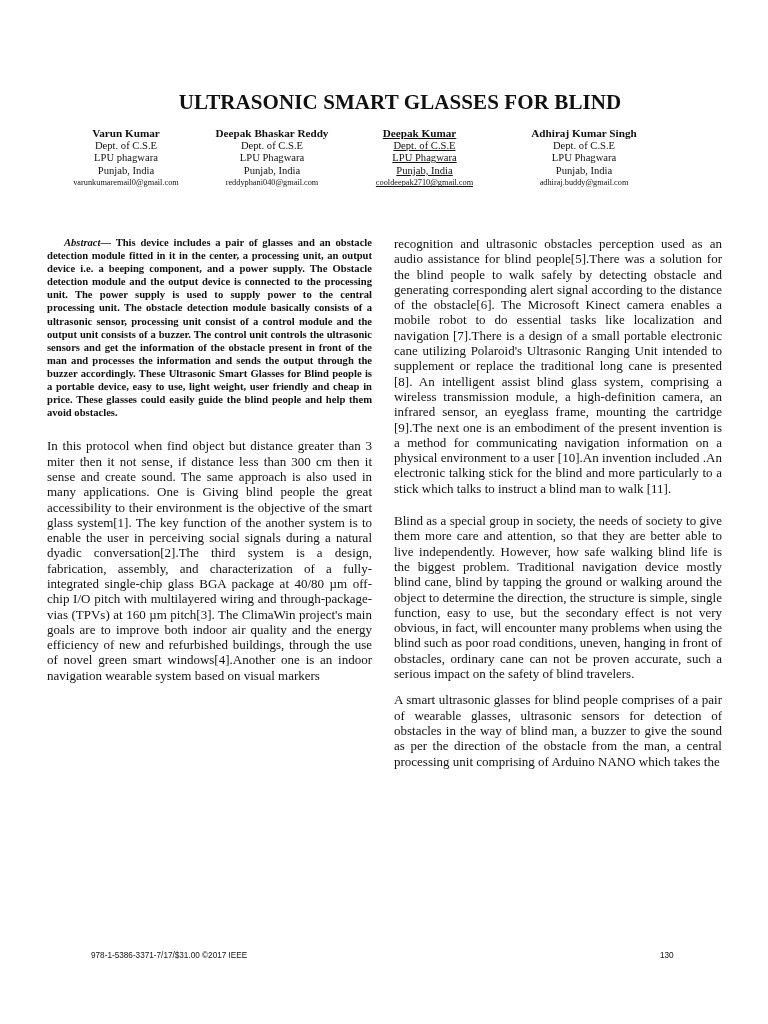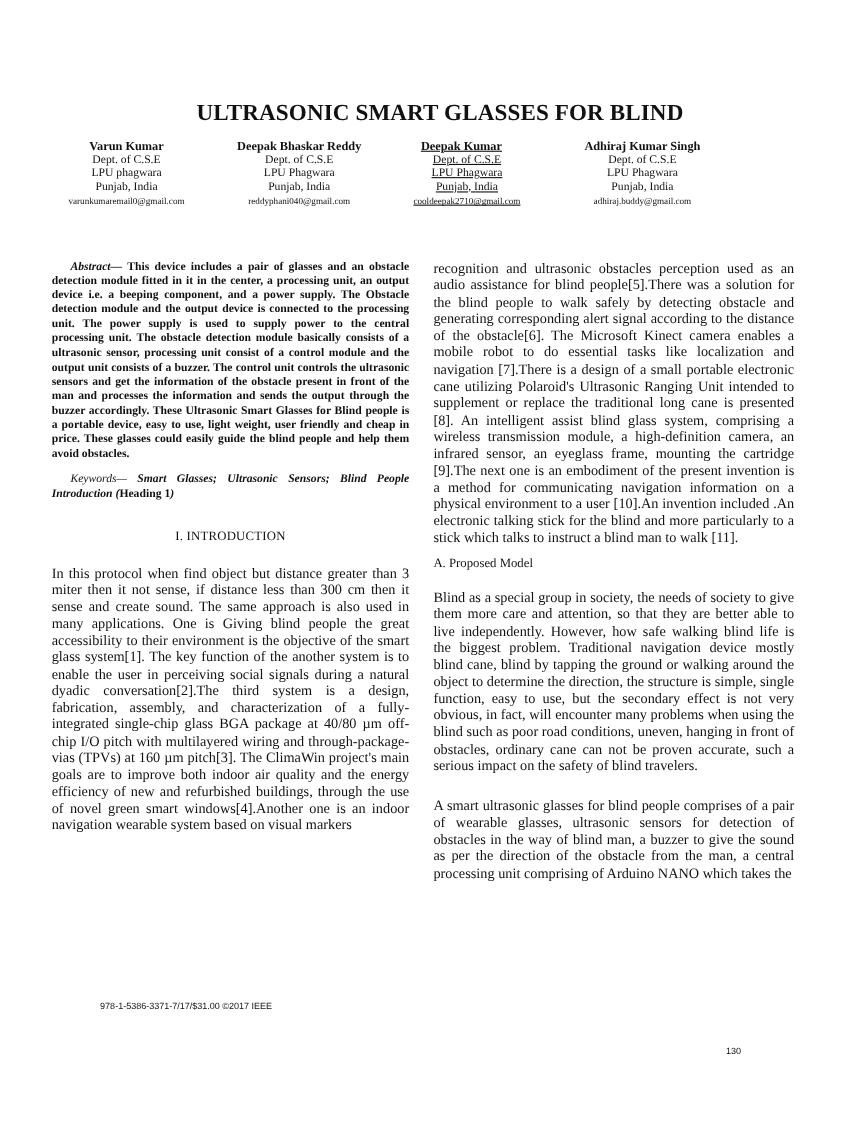"Varun Kumar" div.author { left: 0px -> 11px }
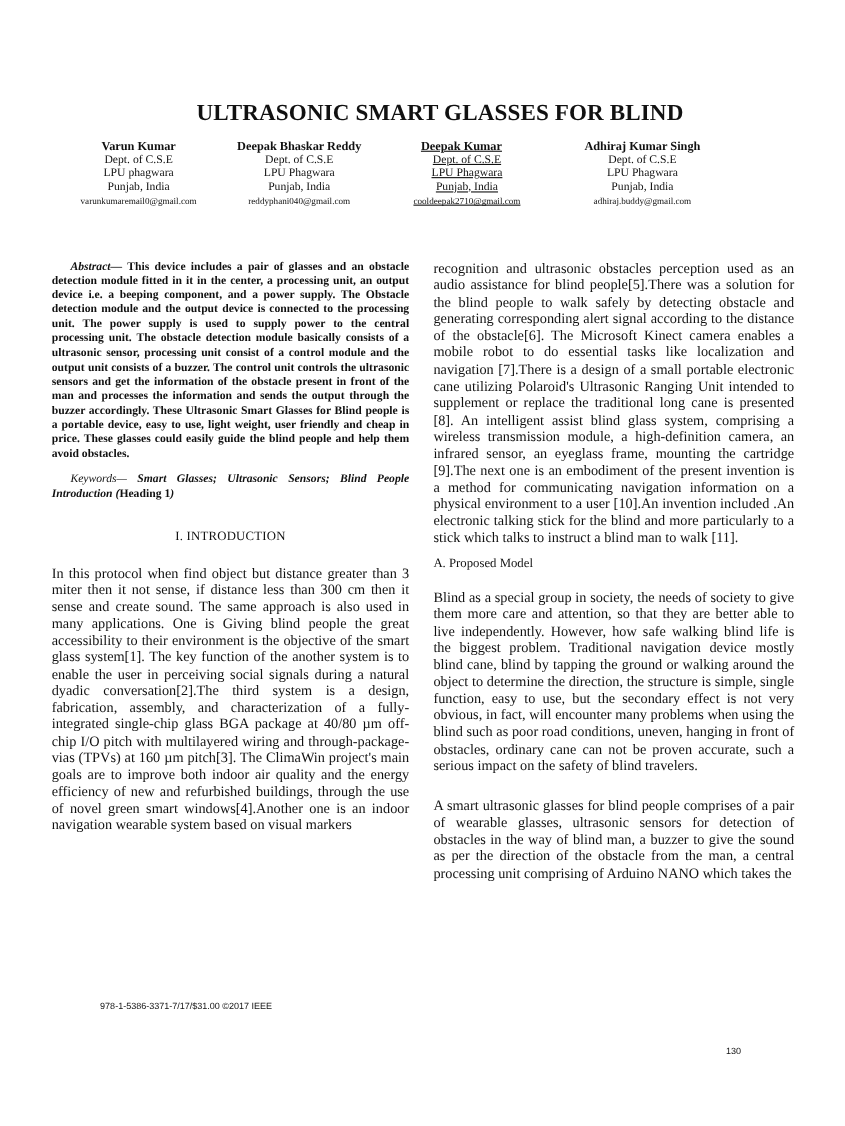"Keywords— Smart Glasses; Ultrasonic" p.keywords { html: <p><span>Keywords—</span><span> Smart Glasses; Ultrasonic Sensors; Blind People Introduction (</span><span>Heading 1</span><span>)</span></p> -> none }
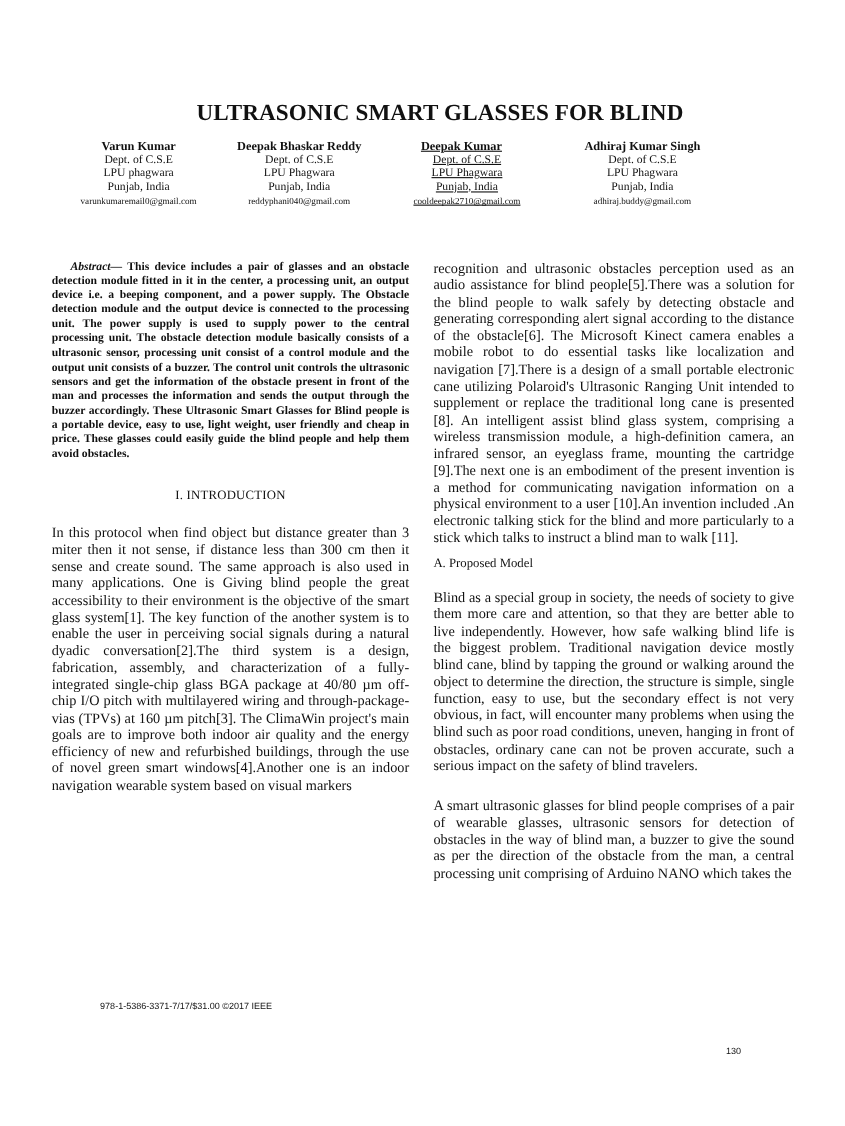"I. INTRODUCTION" div.section-heading { html: <div>I. INTRODUCTION</div> -> none }
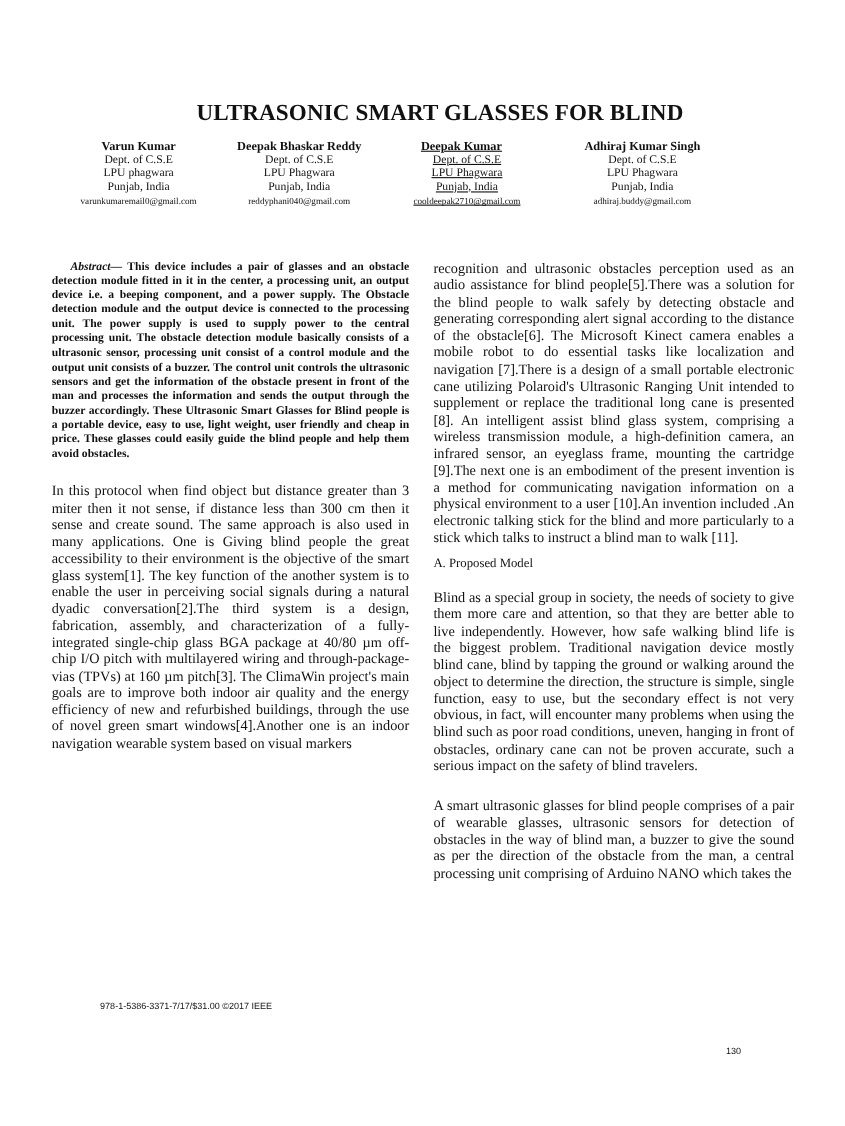"A. Proposed Model" div.sub-heading { html: <div>A. Proposed Model</div> -> none }
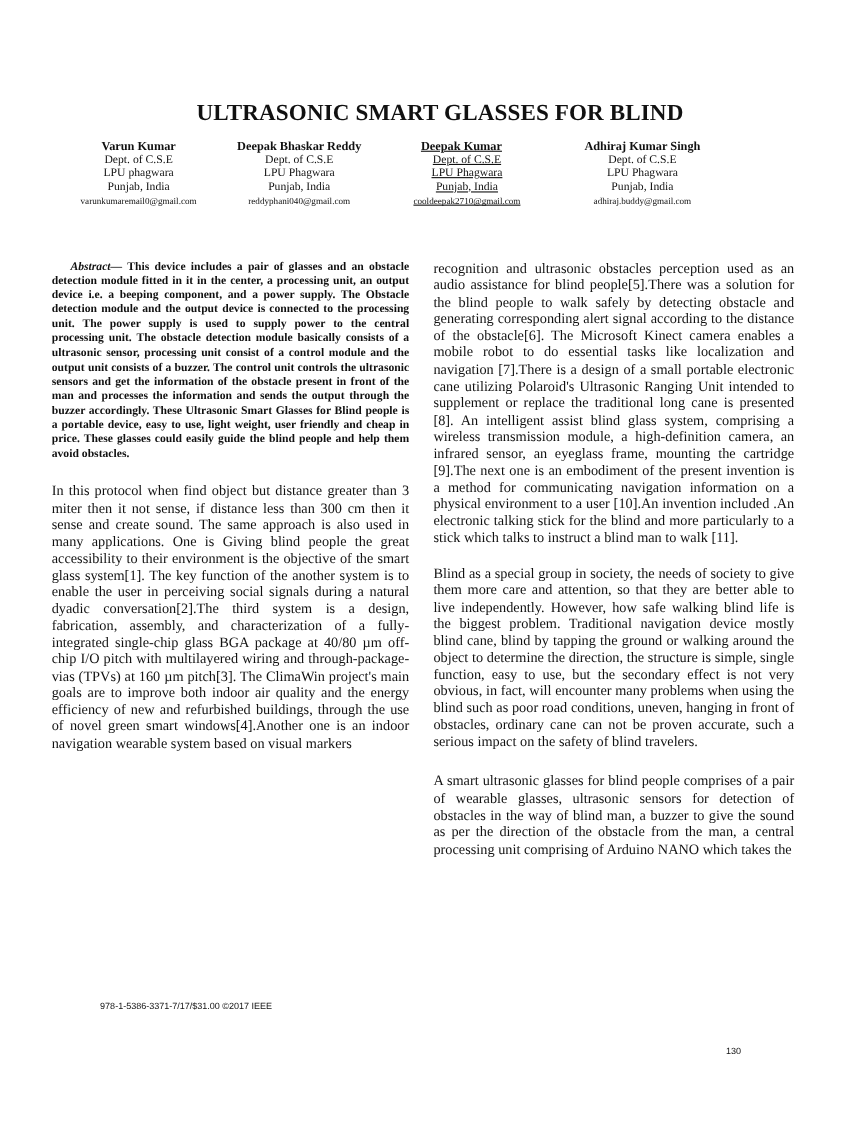"A smart ultrasonic glasses for" .right-p3 { margin-top: 21px -> 11px }
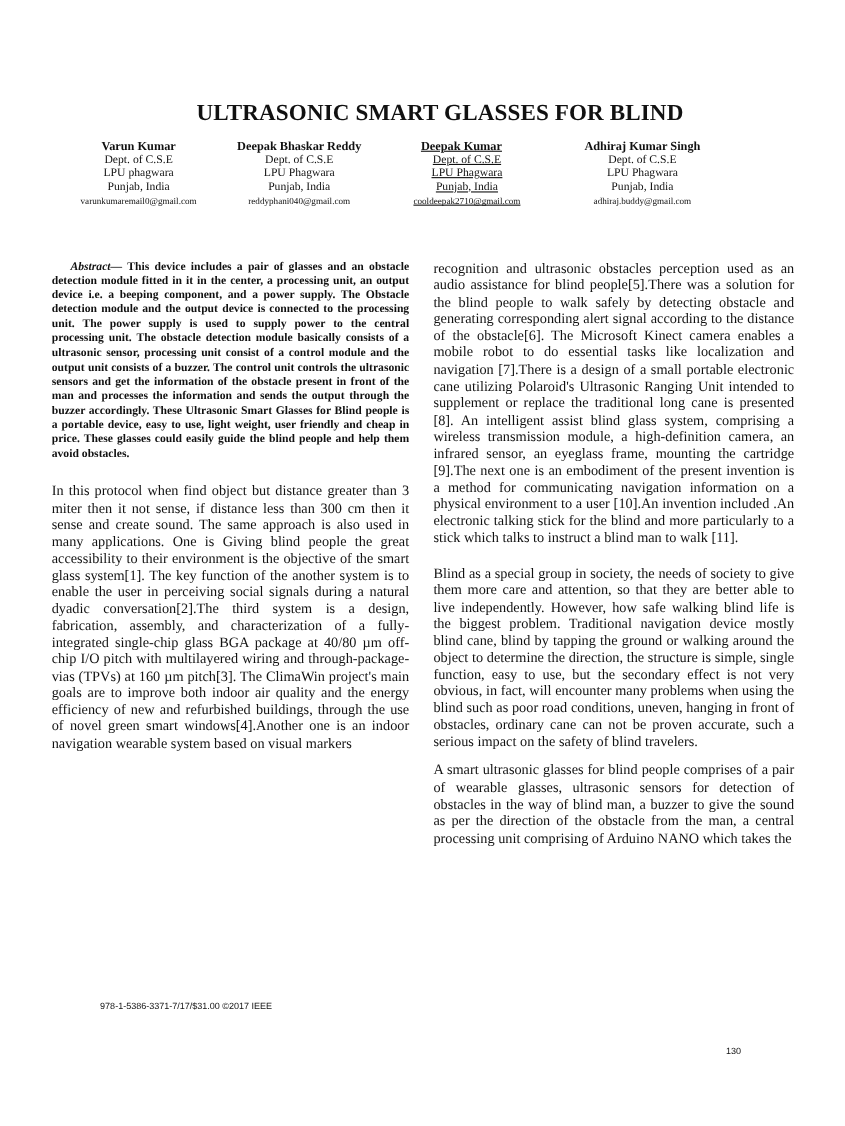"978-1-5386-3371-7/17/$31.00 ©2017 IEEE" .footer-left { top: 910px -> 951px }
